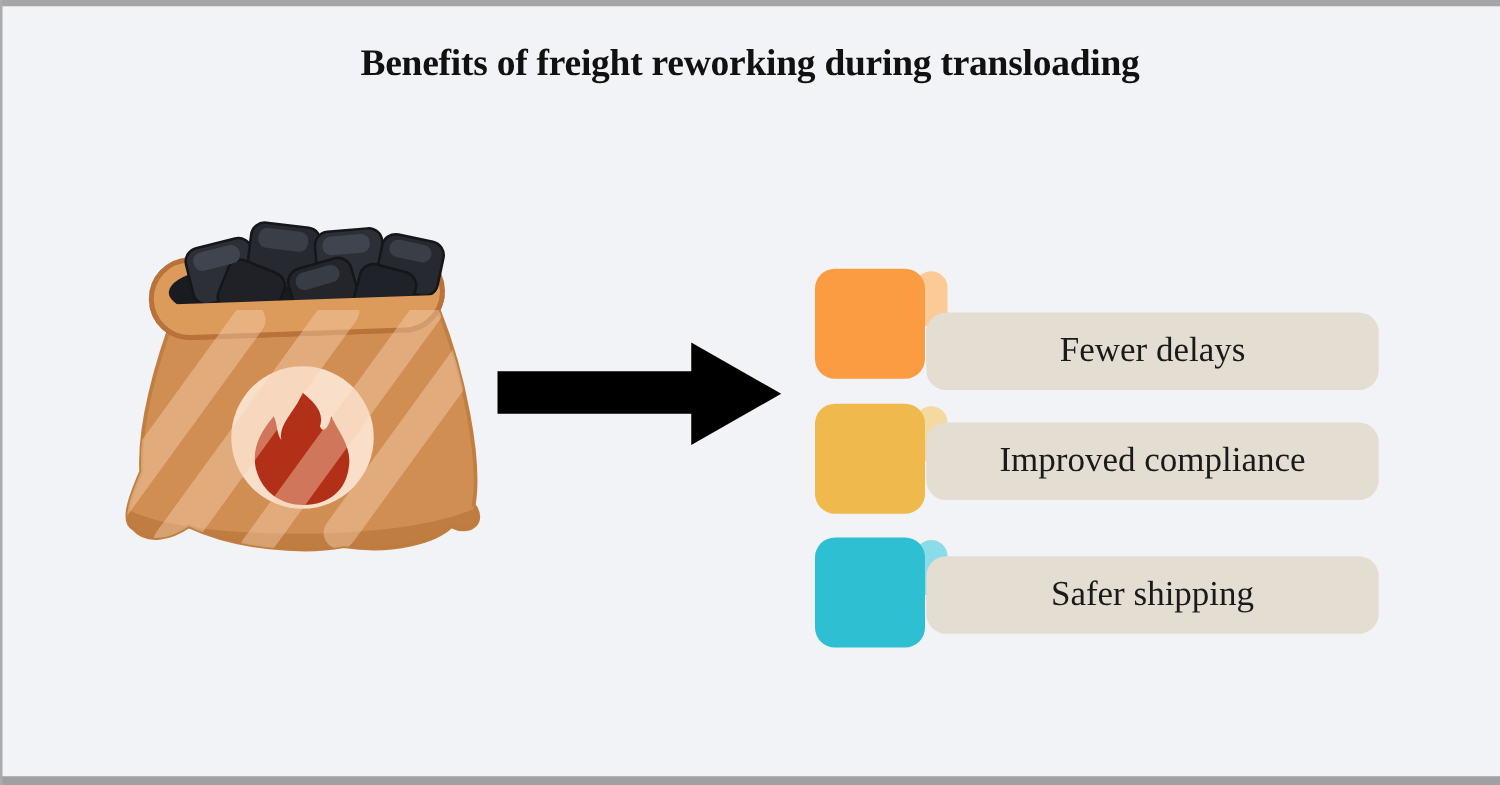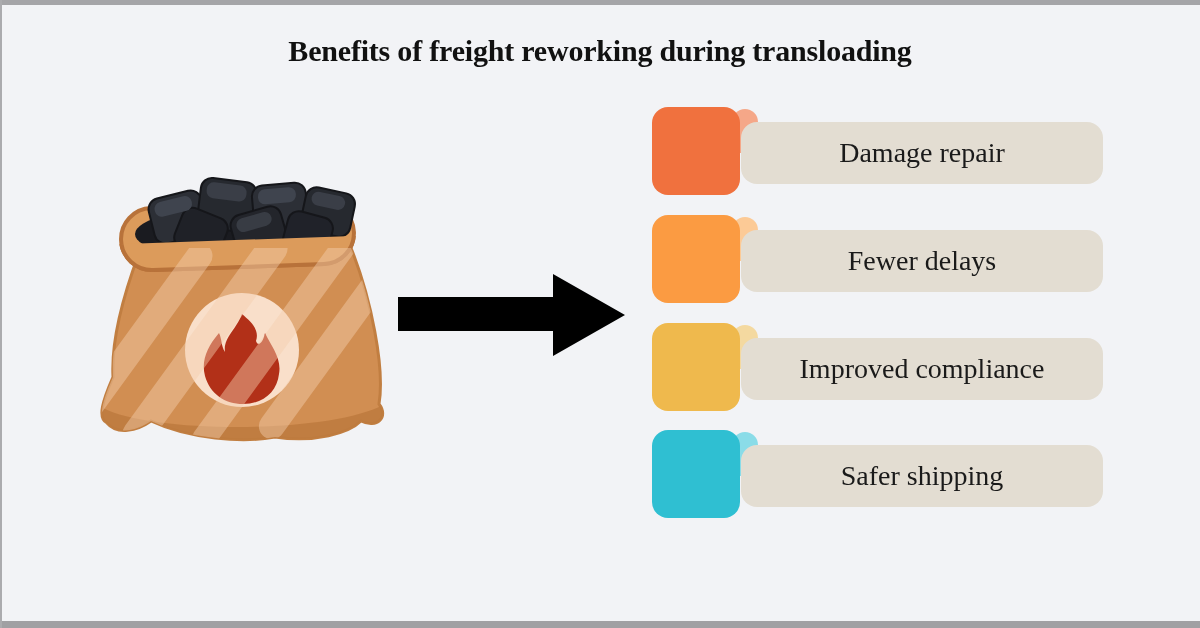"Damage repair" div.benefit-row { html: <div> <span></span> <div> <span>Damage repair</span> </div> <span></span> </div> -> none }
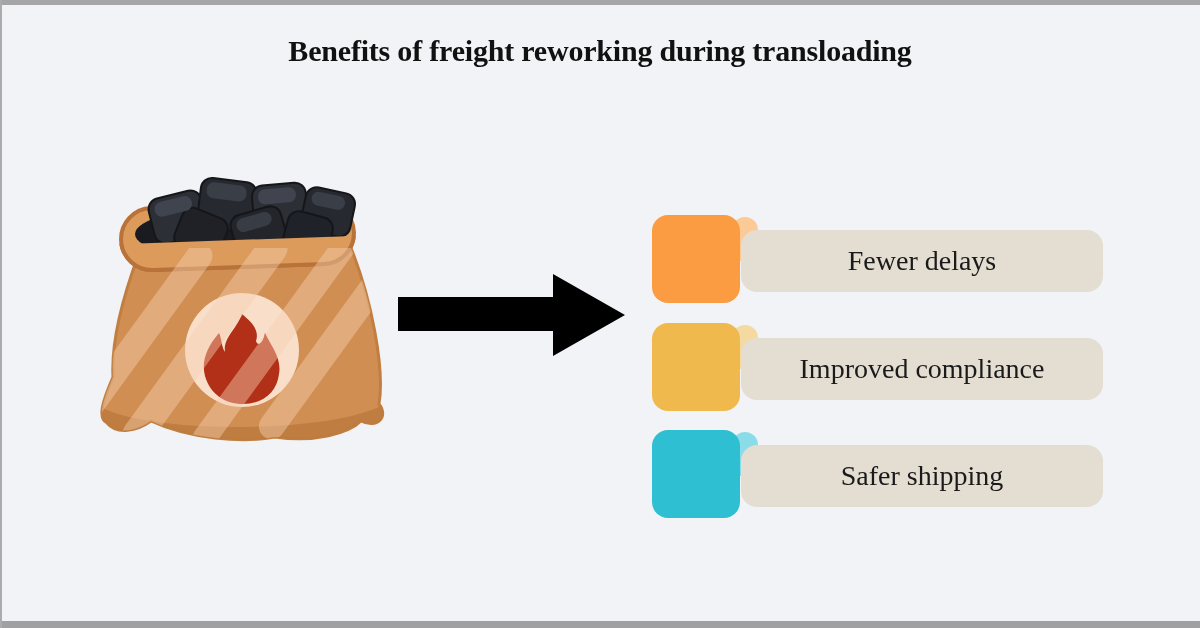"Fewer delays" div.bar { margin-top: none -> 20px }
